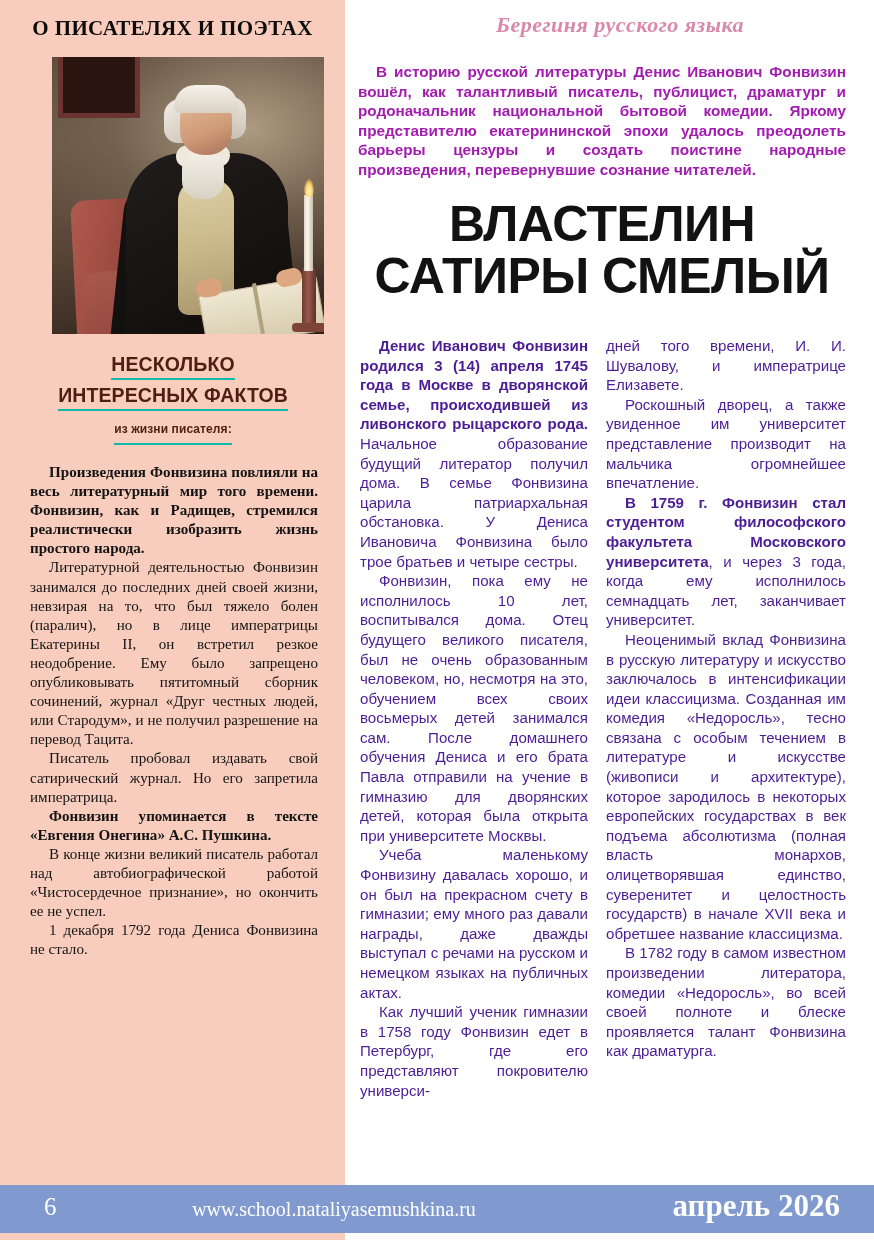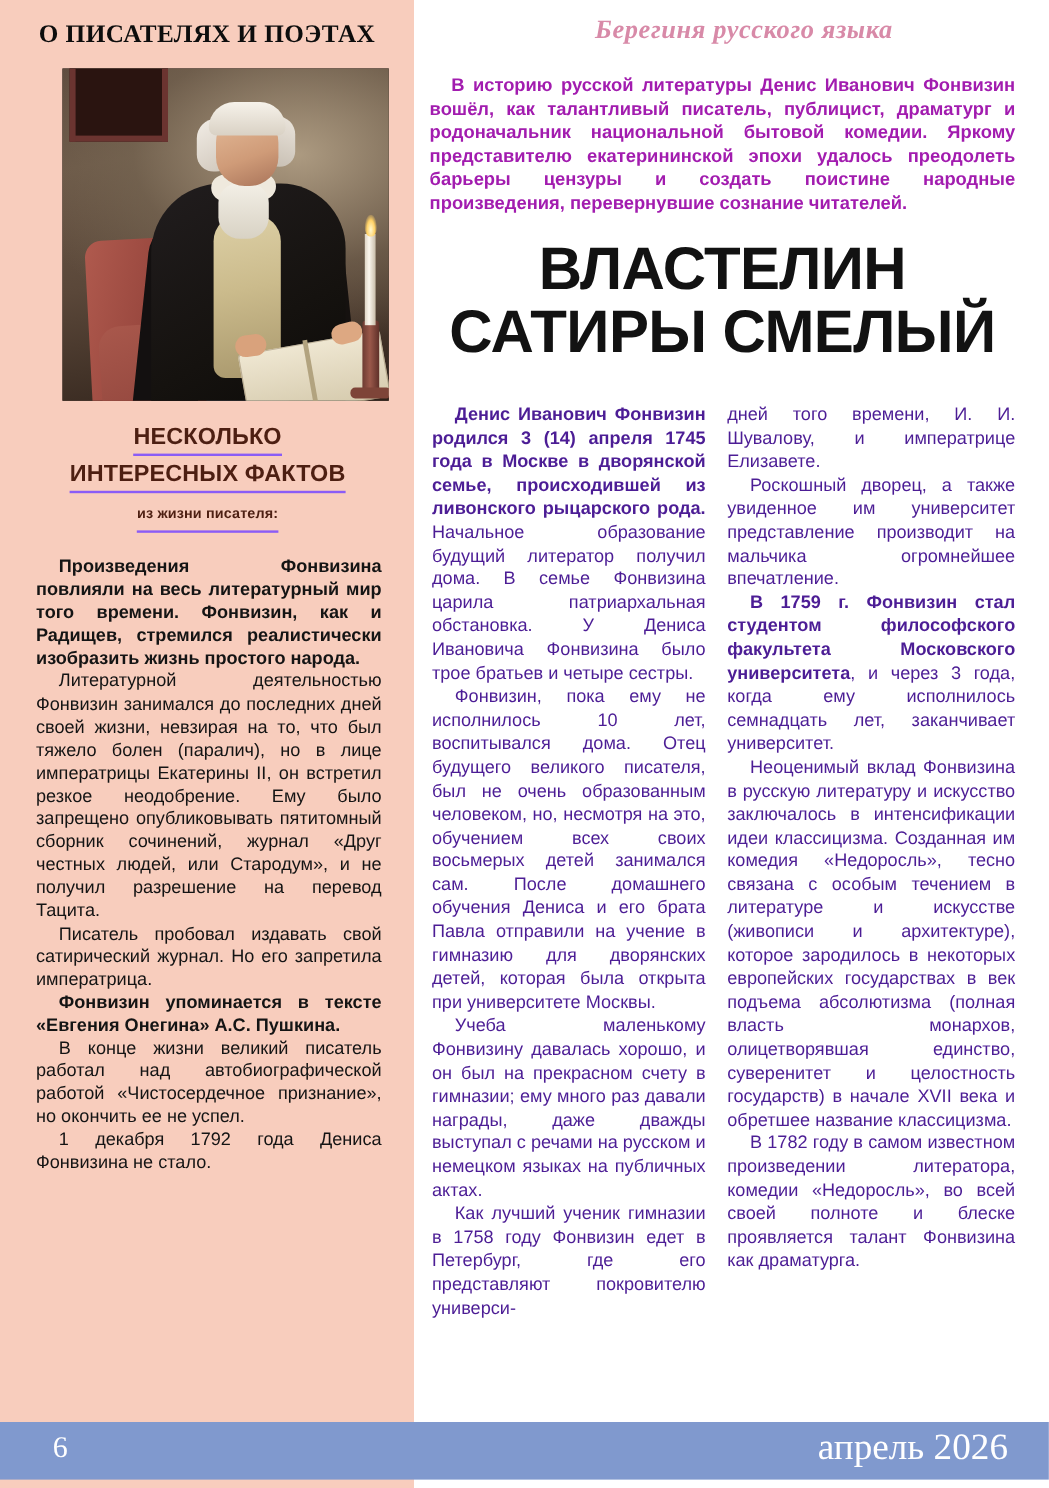"НЕСКОЛЬКО" .sb-head .l1, .sb-head .l2, .sb-head .l3 { border-bottom: 2px solid #8b5cf6 -> 2px solid #14b8a6 }
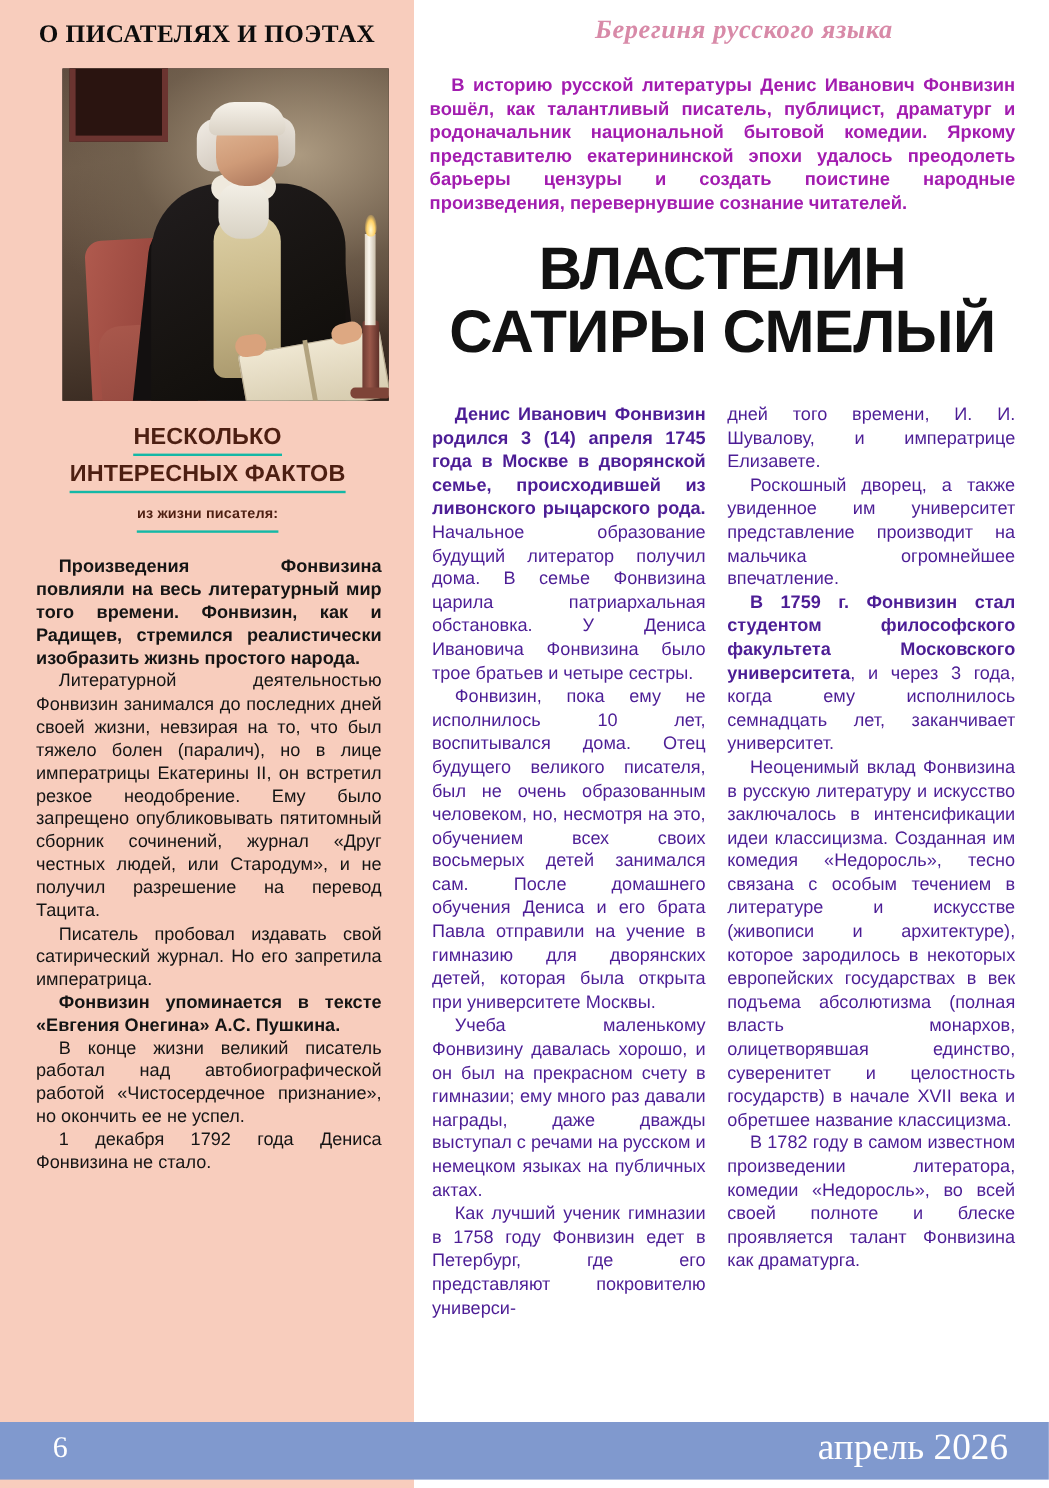"Произведения Фонвизина повлияли на весь" .sb-body { font-family: none -> Liberation Serif, serif }
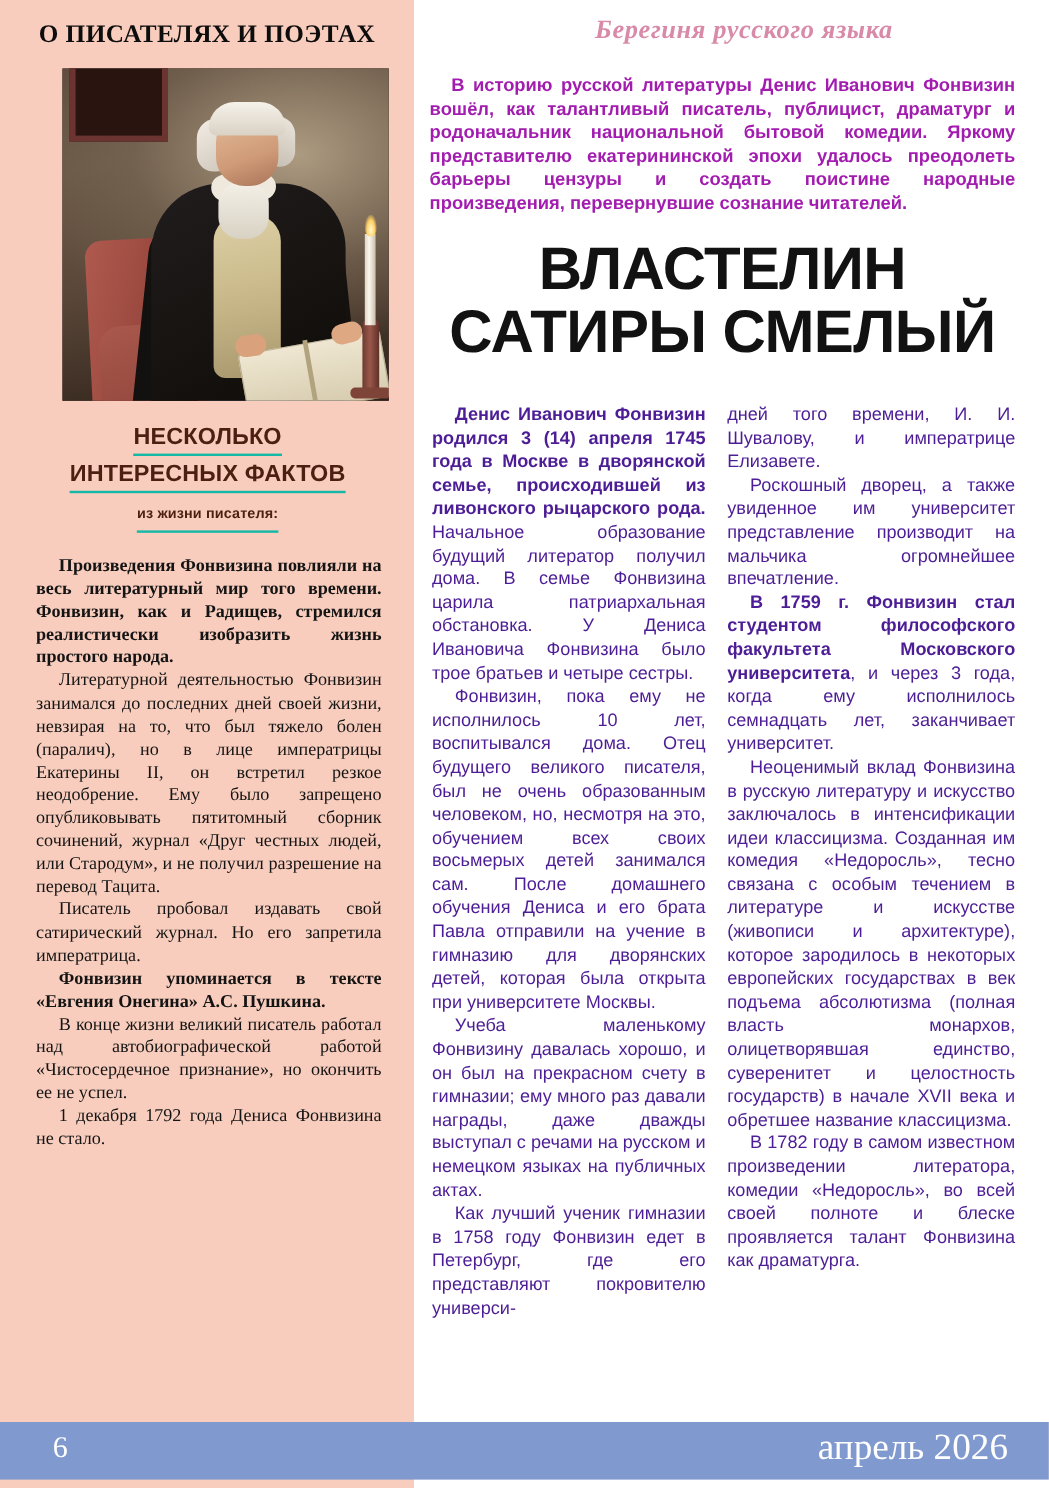"www.school.nataliyasemushkina.ru" div.footer-url { html: none -> <div>www.school.nataliyasemushkina.ru</div> }
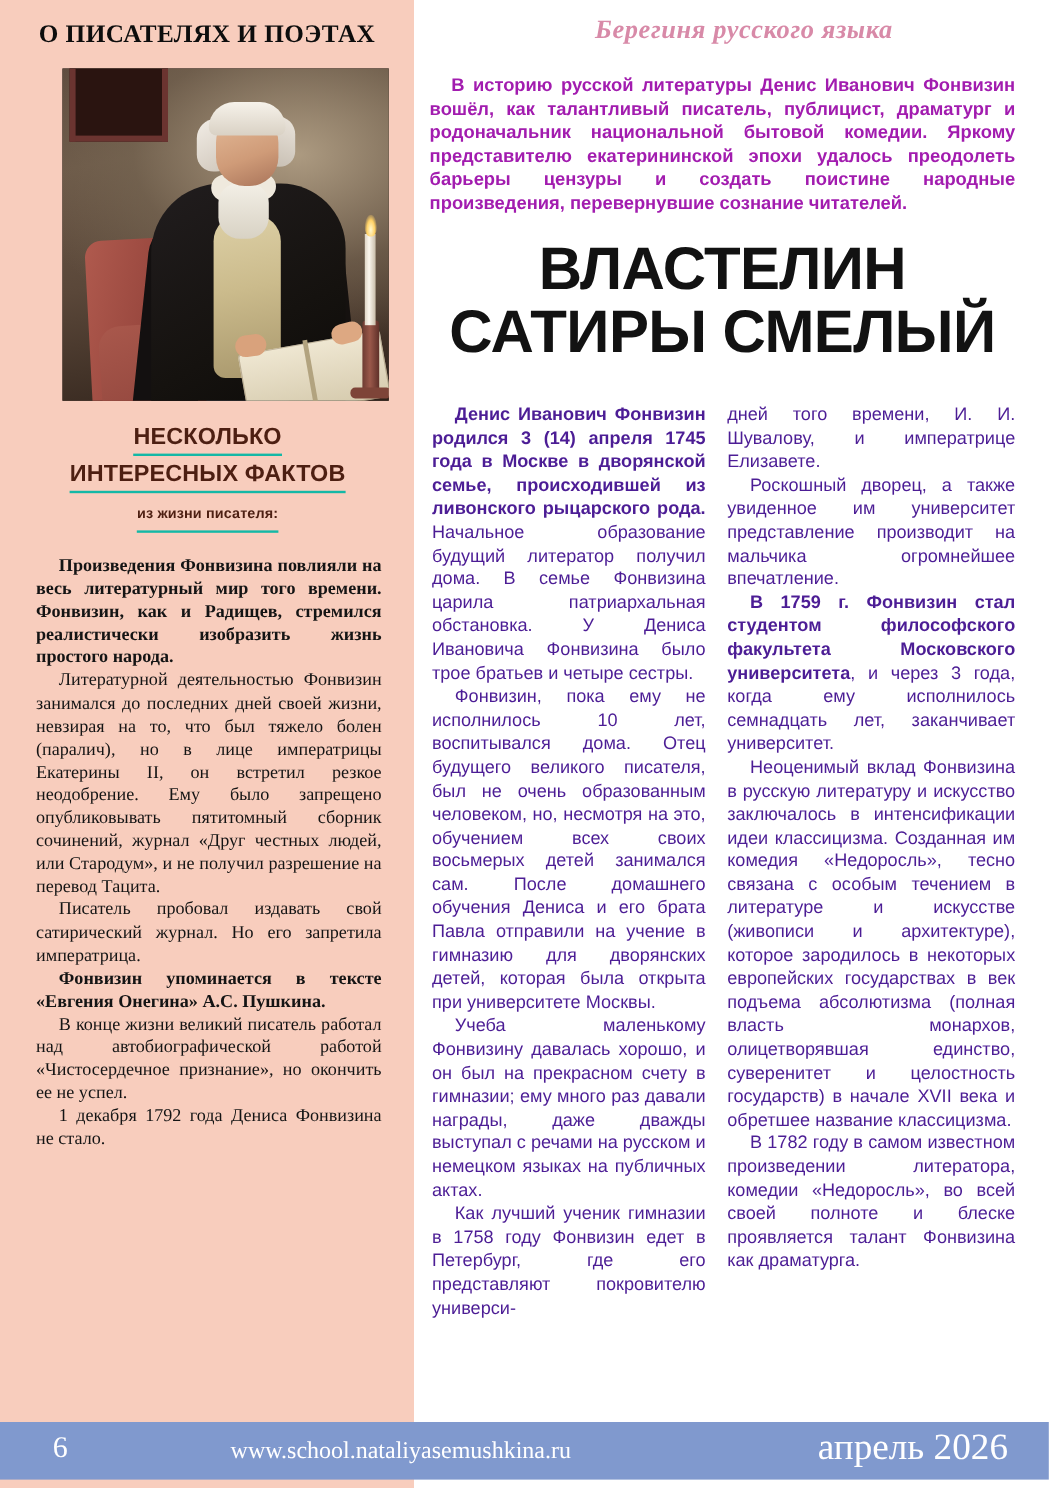"апрель 2026" .footer-date { font-weight: normal -> bold }
